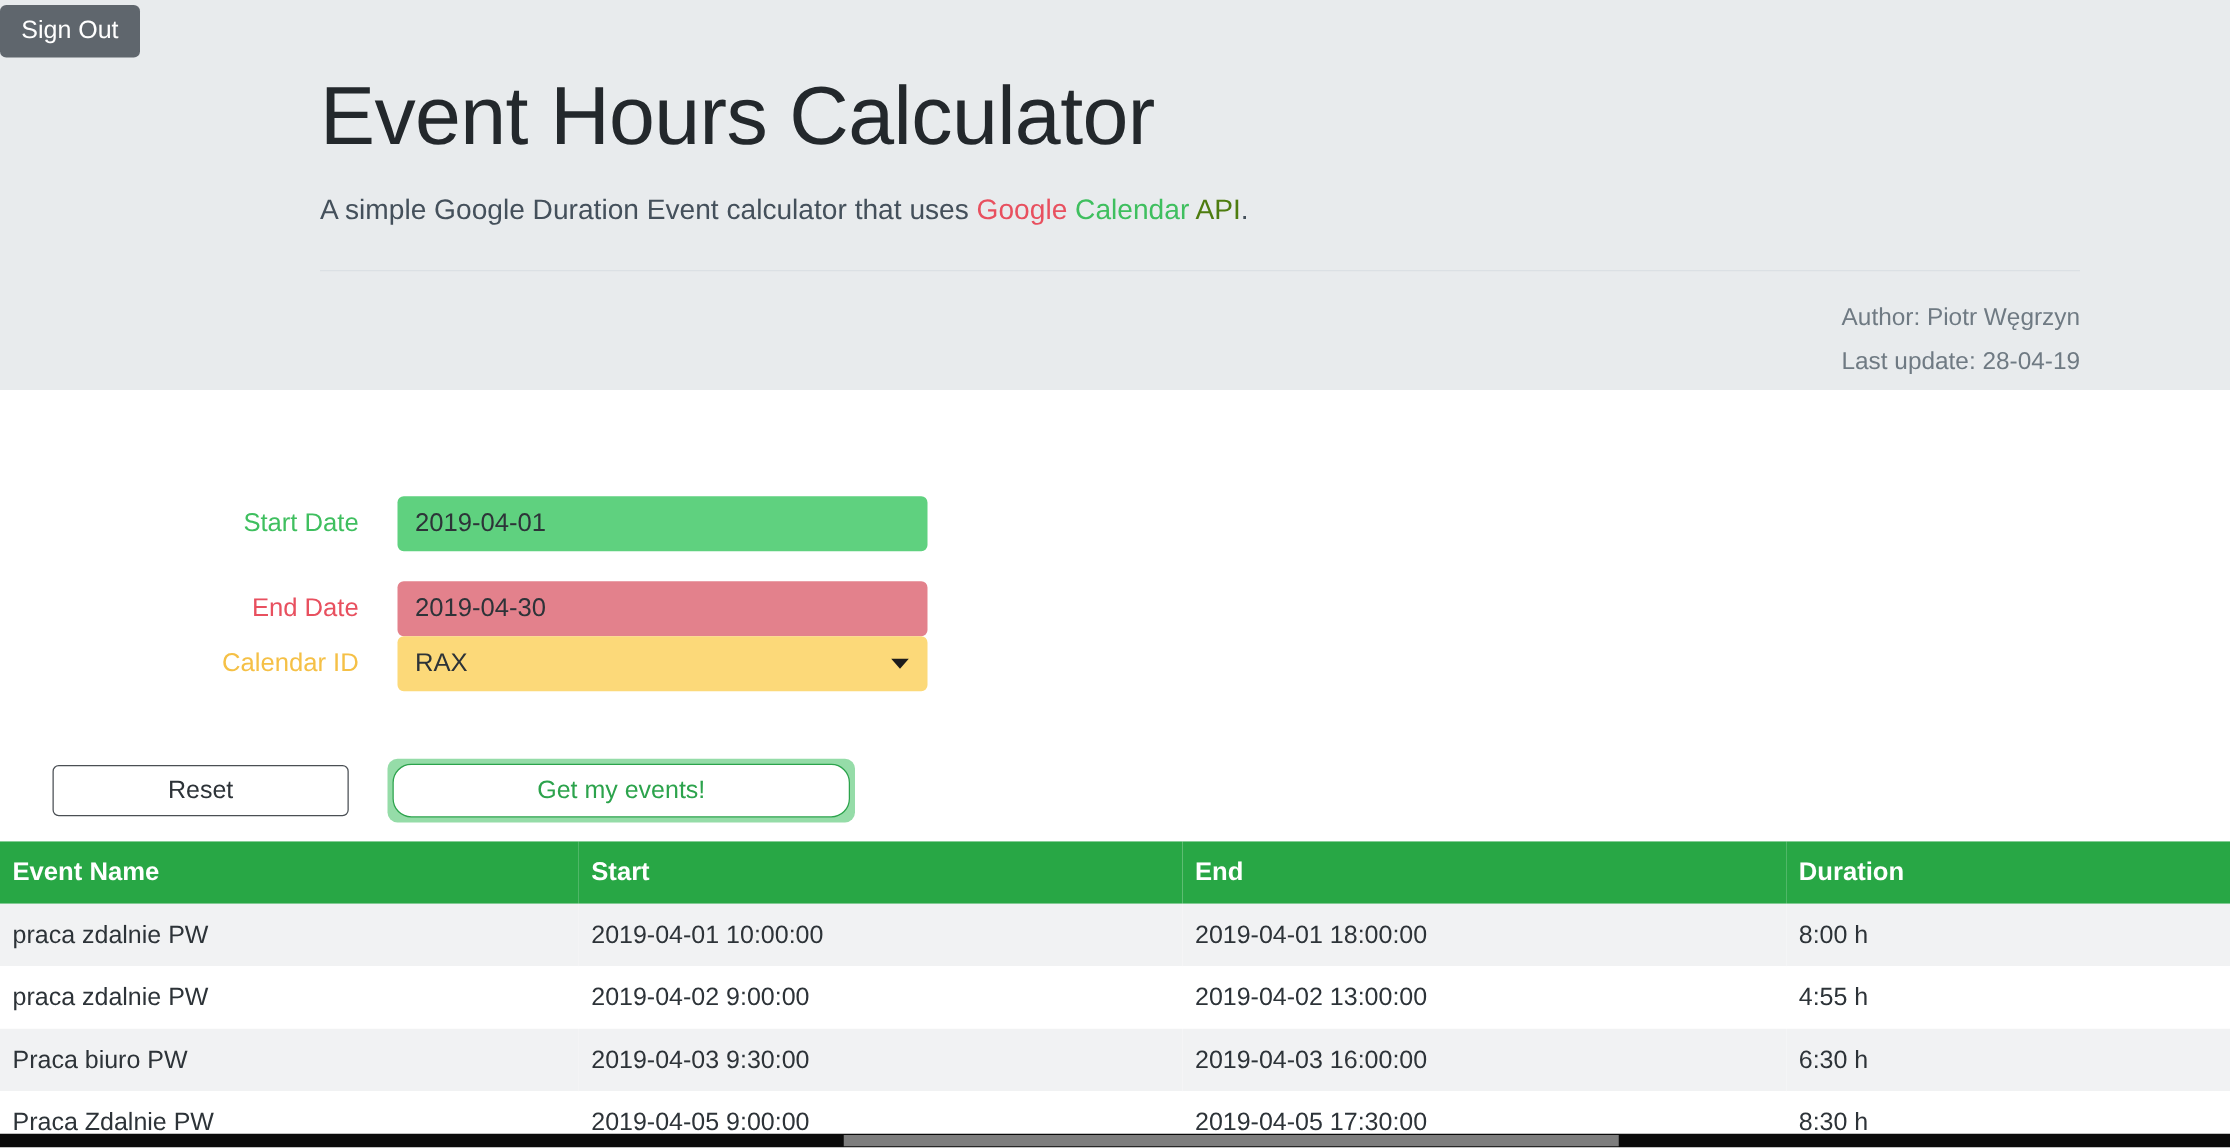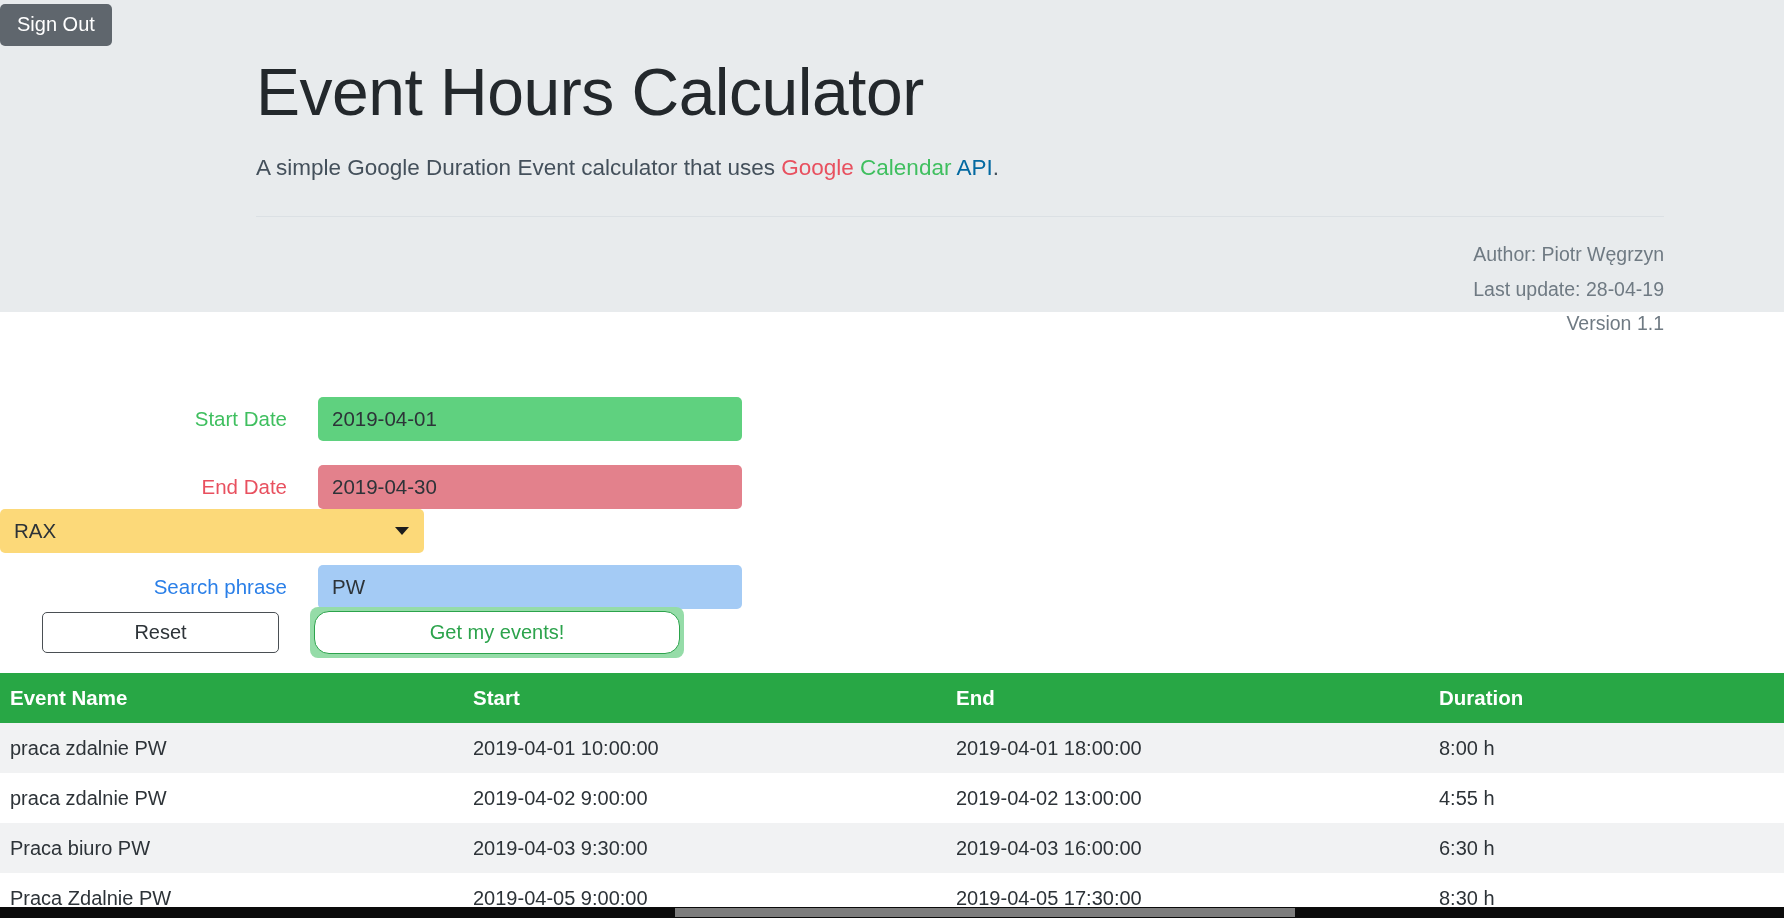"API" .g-blue { color: #0369a1 -> #4d7c0f }
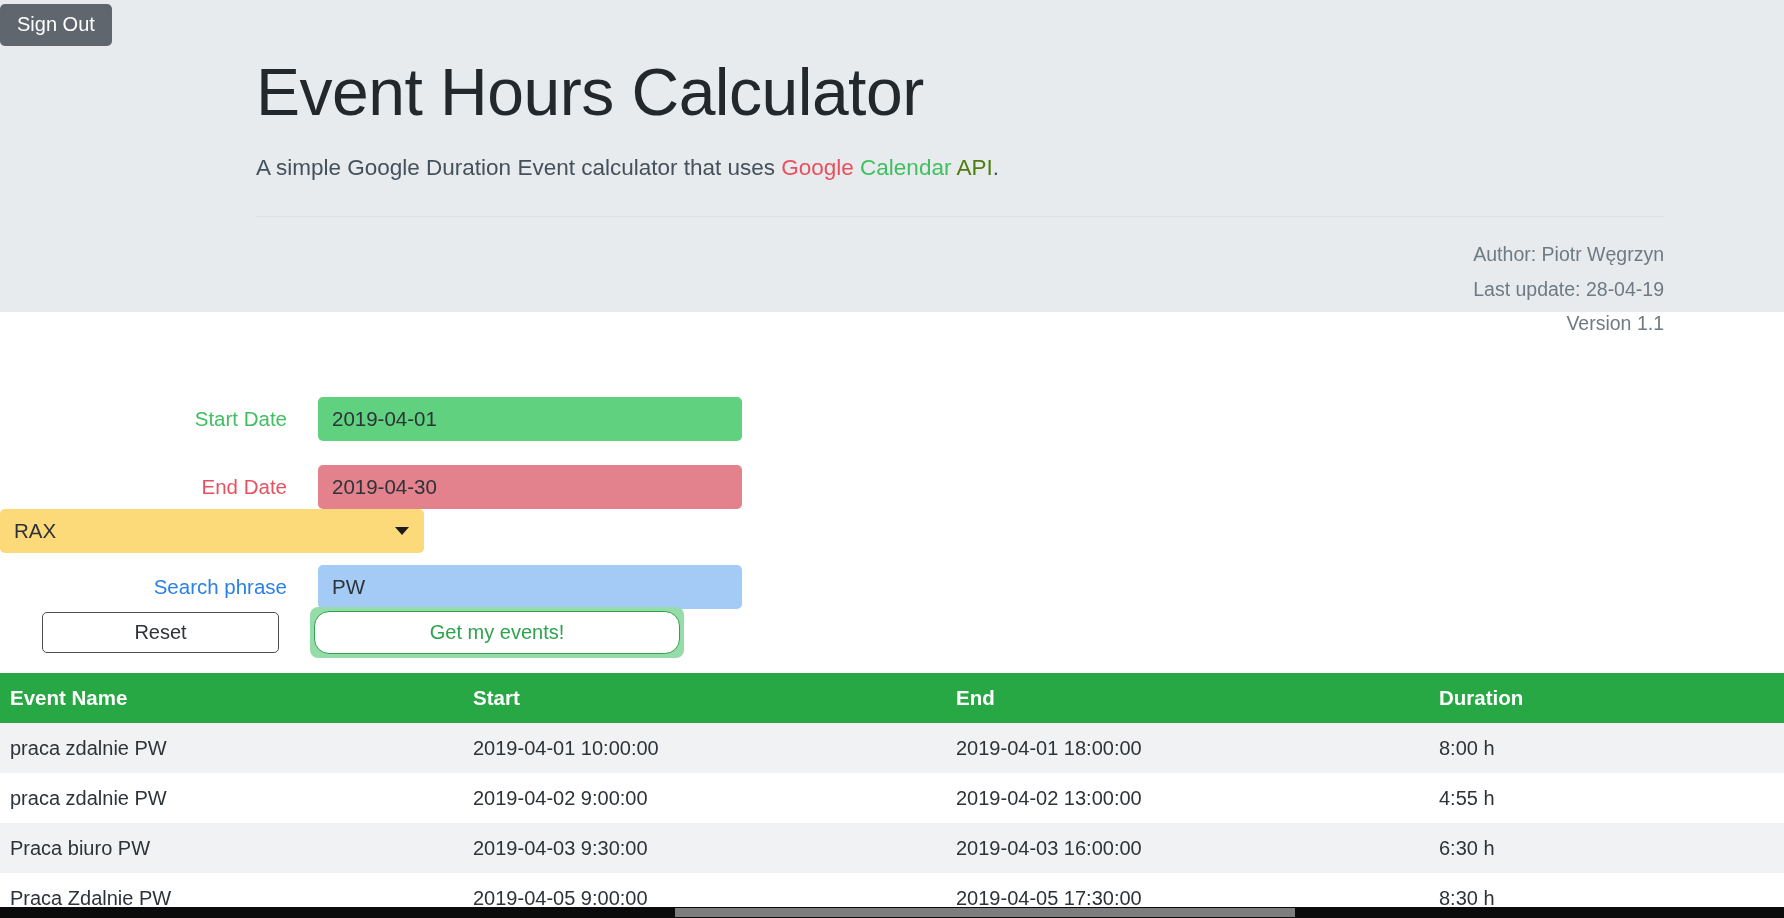"Version 1.1" div { html: <div>Version 1.1</div> -> none }
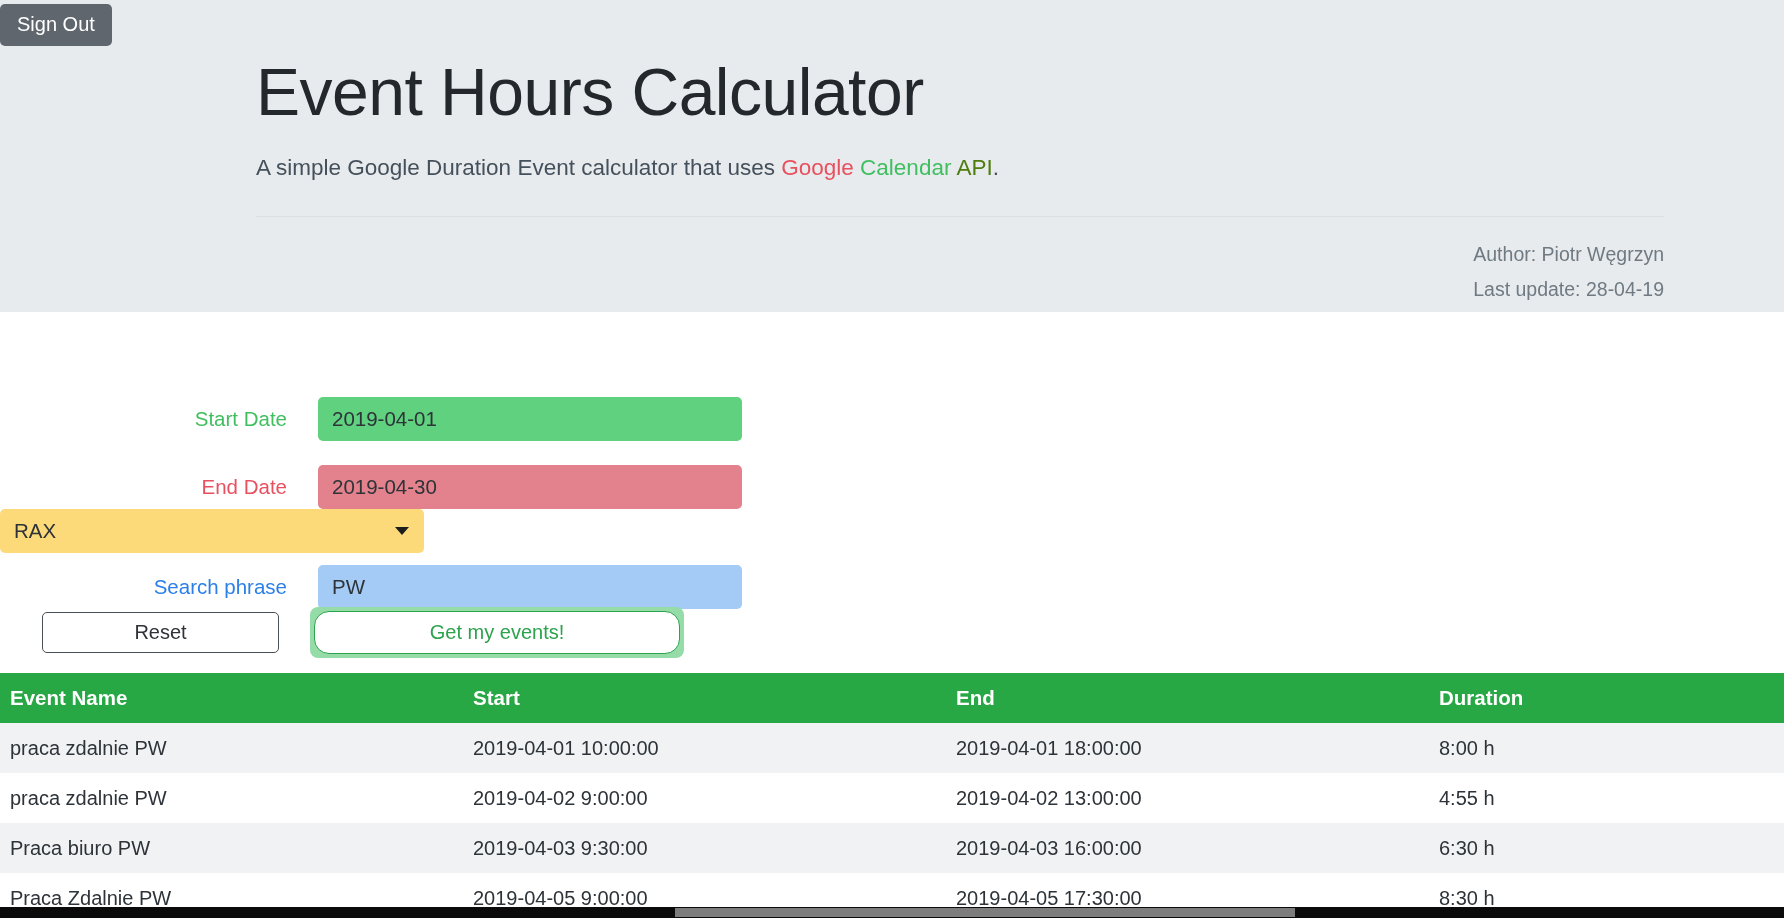"Calendar ID" label.form-label { html: none -> <label>Calendar ID</label> }
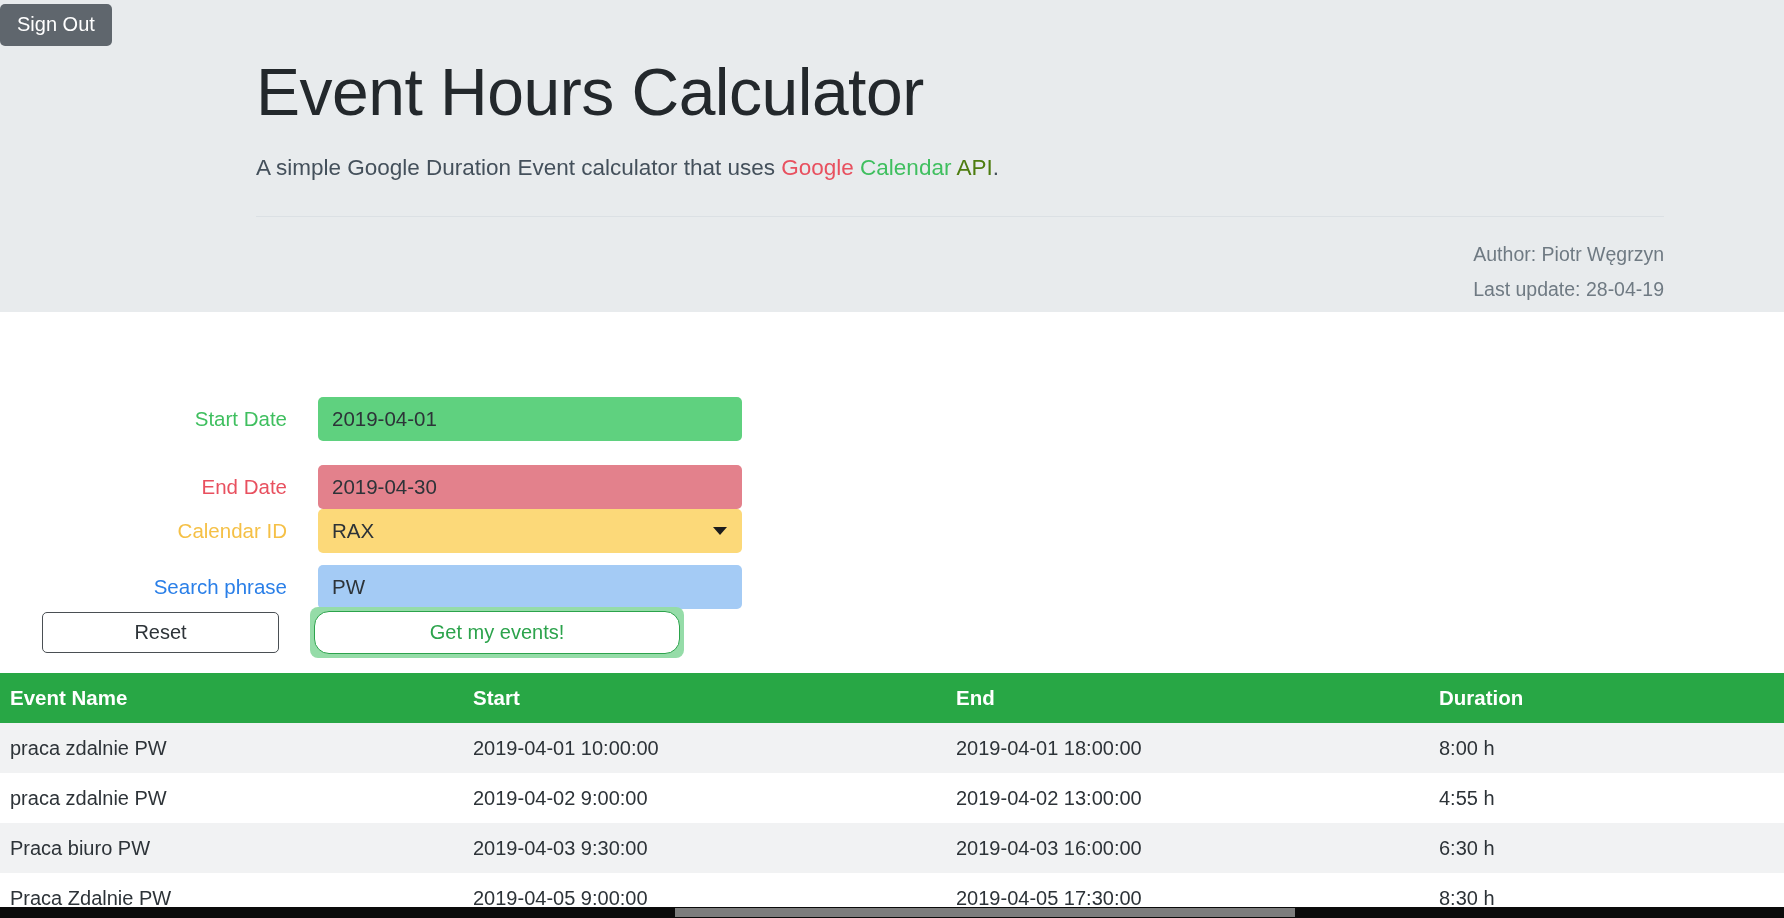"Search phrase" div.form-row { html: <div> <label>Search phrase</label> <input> </div> -> none }
